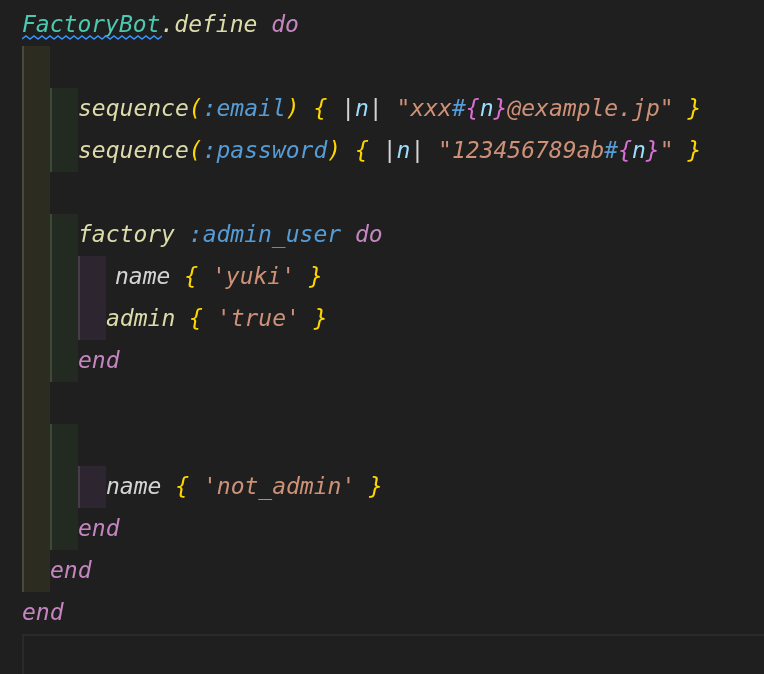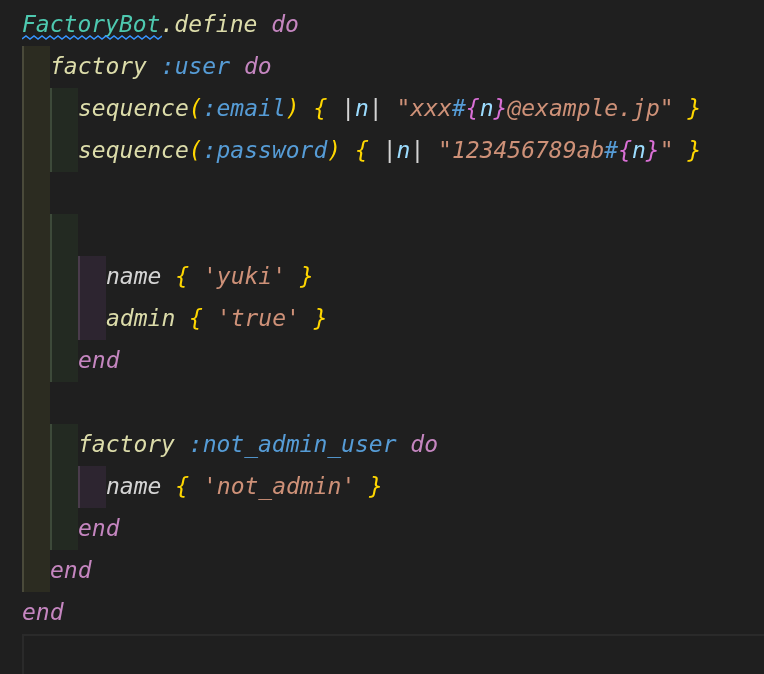"factory :user do" div.line { html: <div><span>factory</span><span> :user</span><span> do</span></div> -> none }
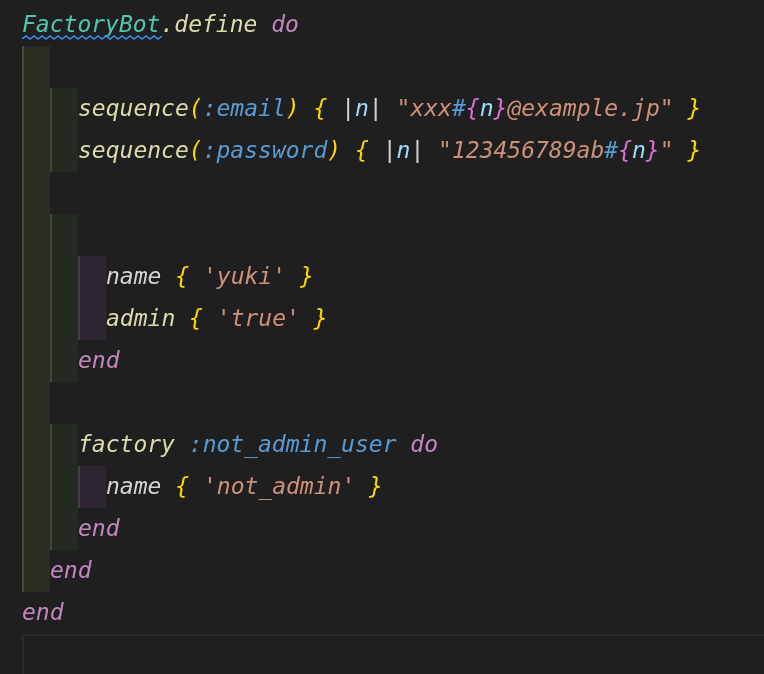"factory :admin_user do" div.line { html: none -> <div><span>factory</span><span> :admin_user</span><span> do</span></div> }
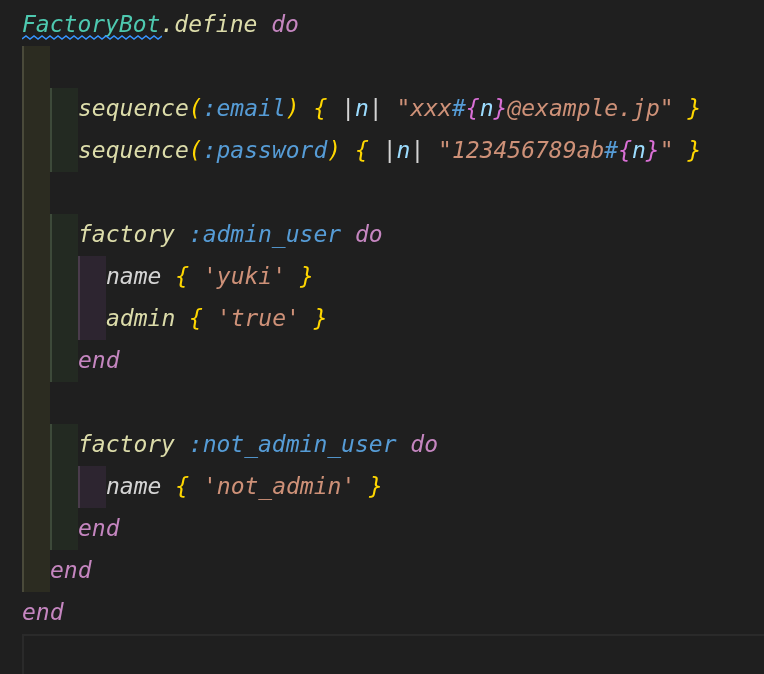"name { 'yuki' }" div.line { padding-left: none -> 9px }
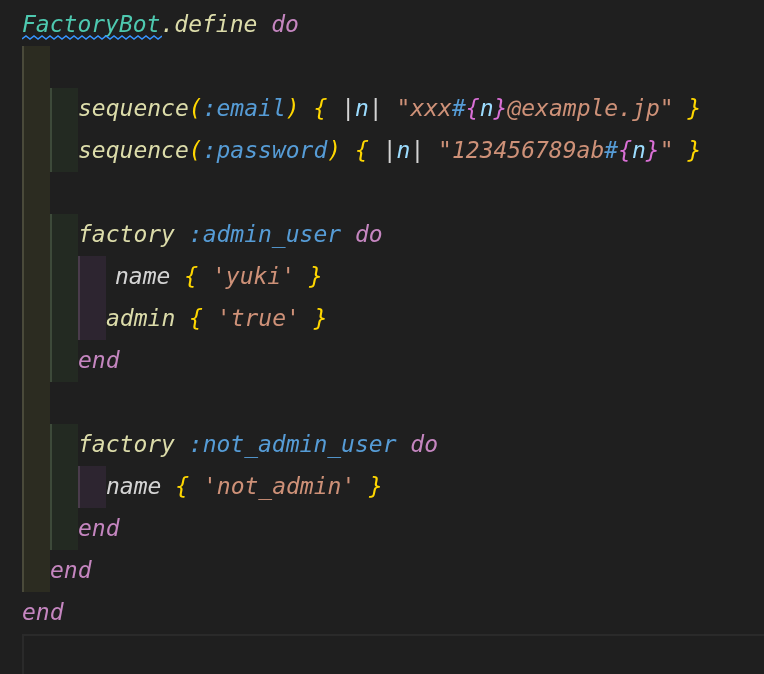"factory :not_admin_user do" div.line { html: <div><span>factory</span><span> :not_admin_user</span><span> do</span></div> -> none }
